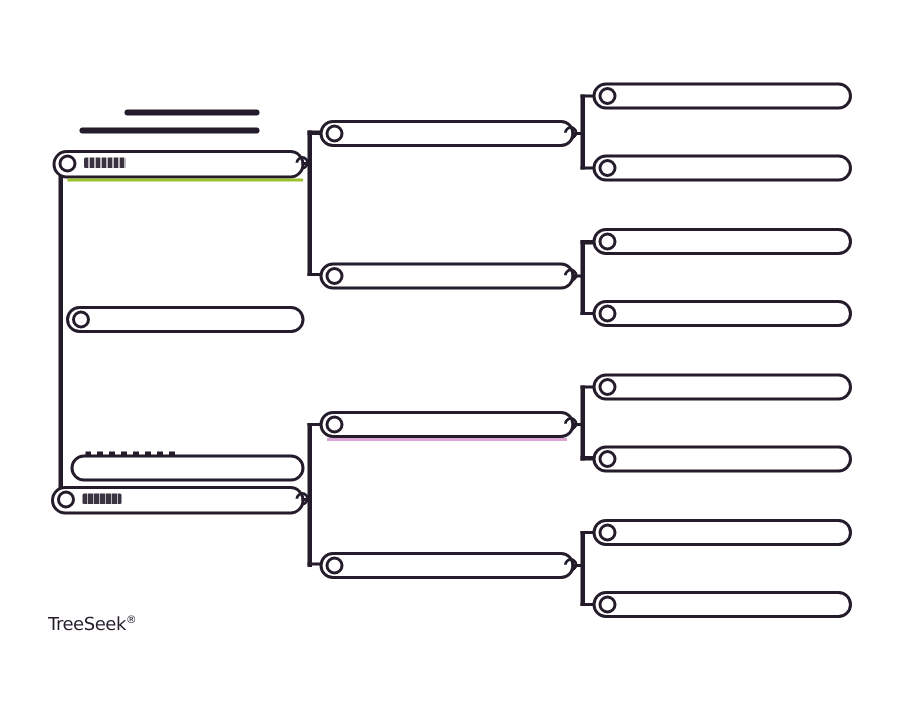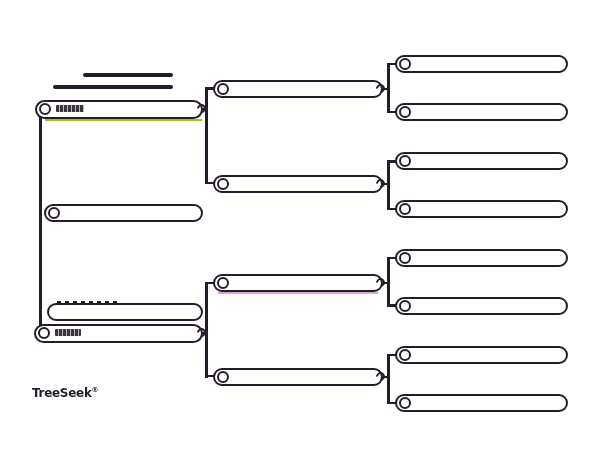"TreeSeek®" .logo { font-weight: bold -> normal; top: 383px -> 406px }
